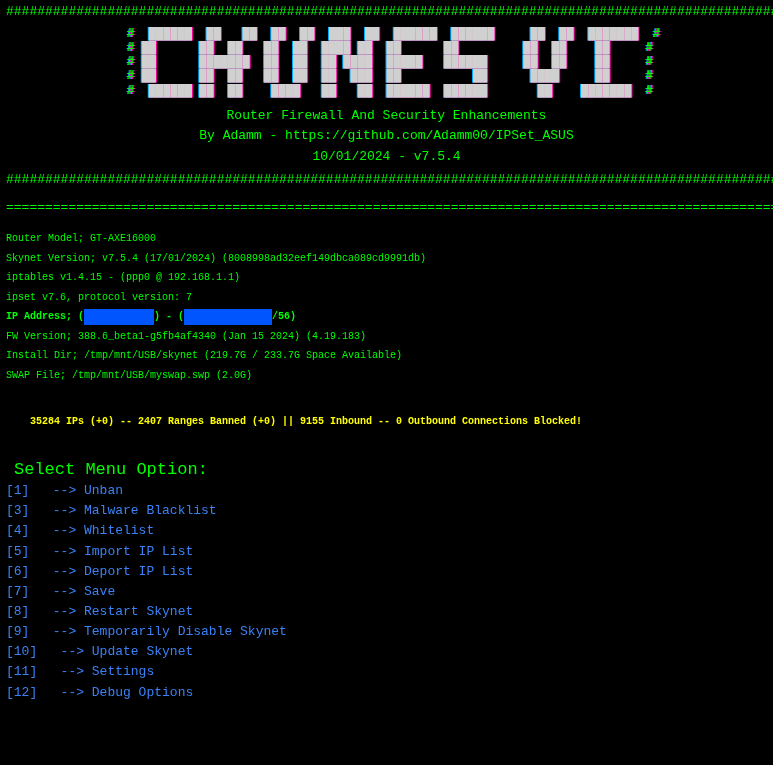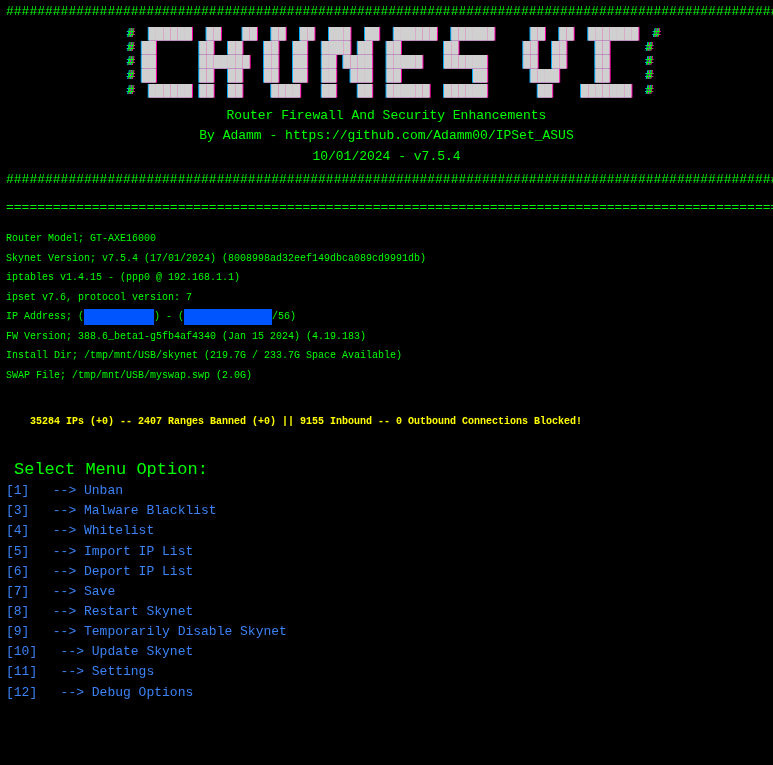"IP Address; (" div.info-block { font-weight: none -> bold }
